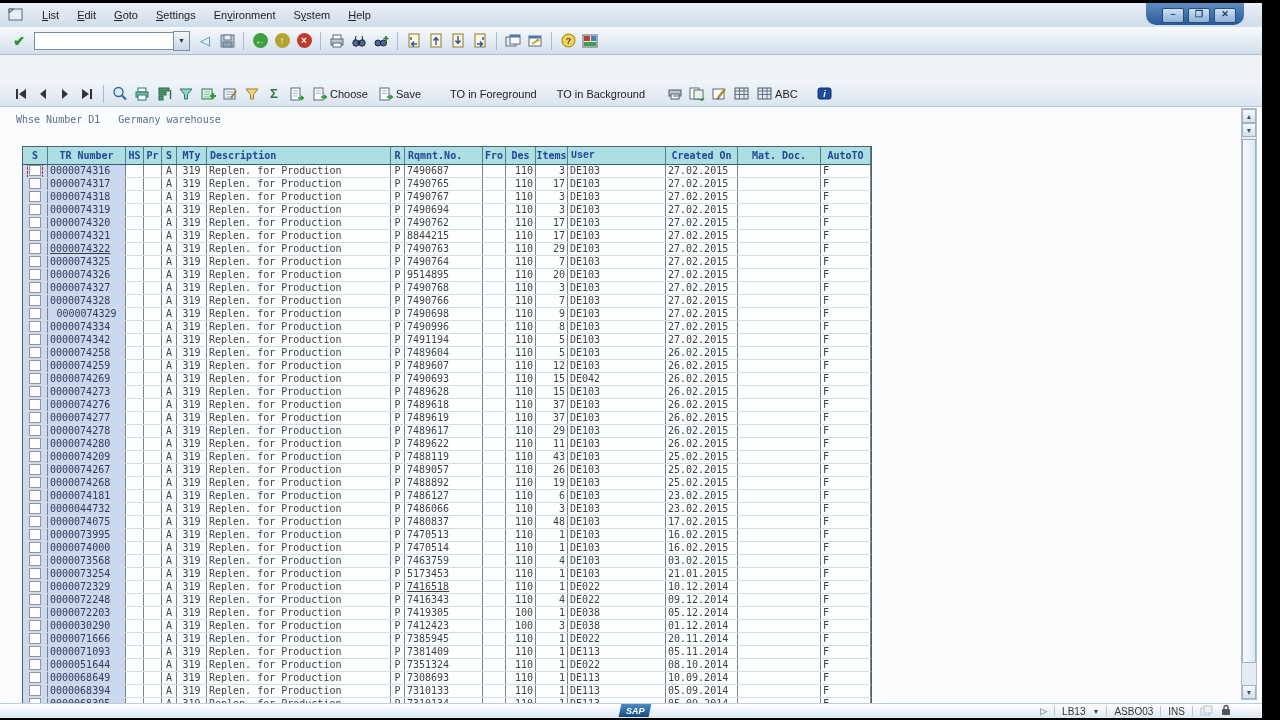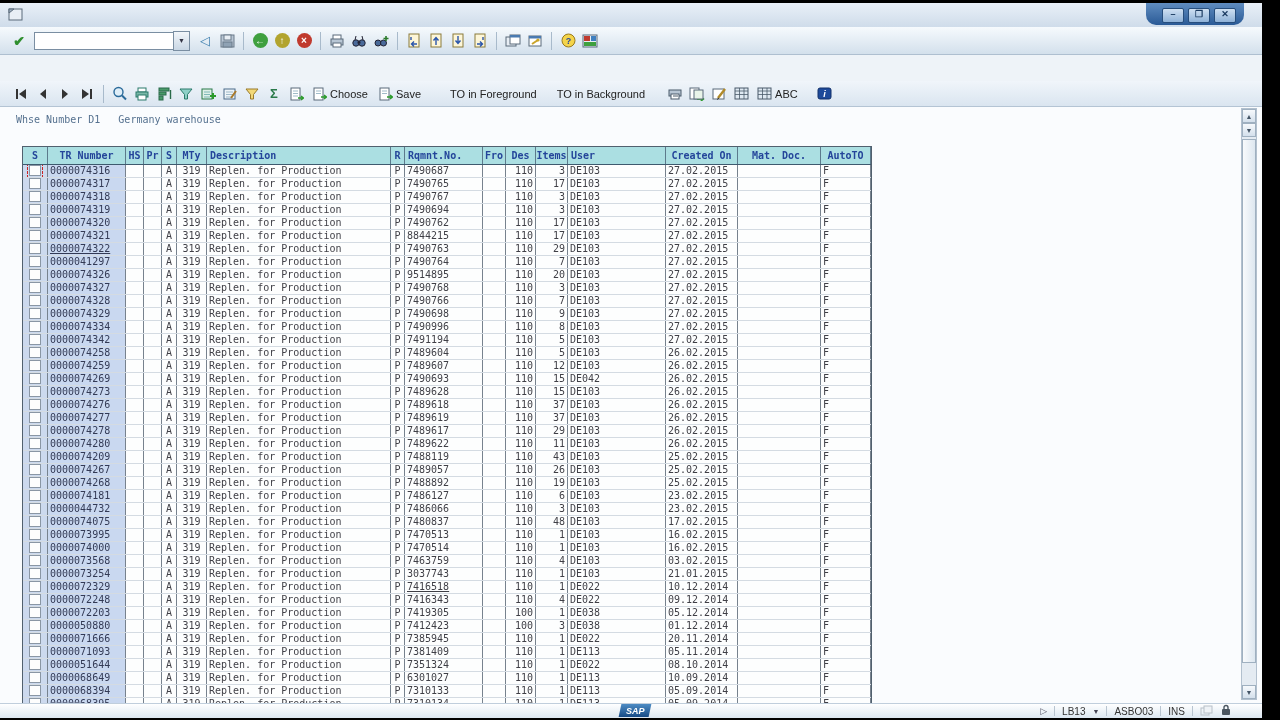"List" div { html: none -> <div> <div><u>L</u>ist</div> <div><u>E</u>dit</div> <div><u>G</u>oto</div> <div><u>S</u>ettings</div> <div>En<u>v</u>ironment</div> <div>S<u>y</u>stem</div> <div><u>H</u>elp</div> </div> }
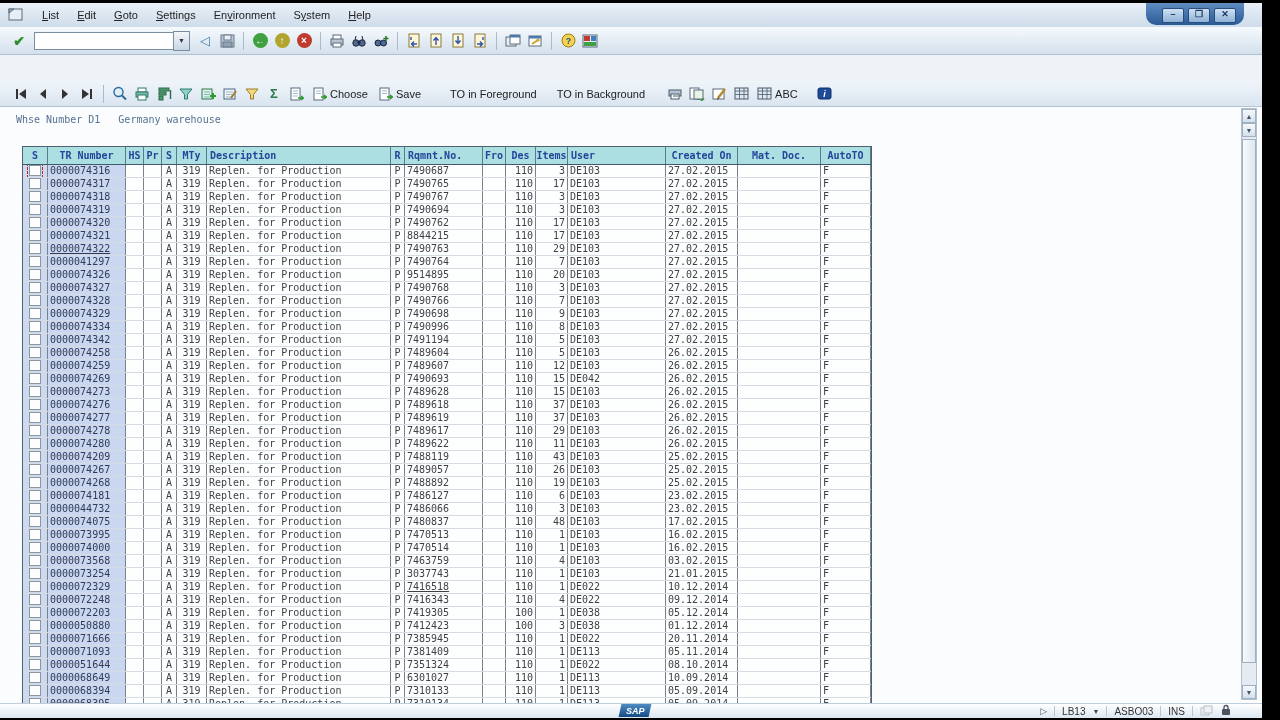"User" div.hcell { font-family: none -> Liberation Mono, monospace }
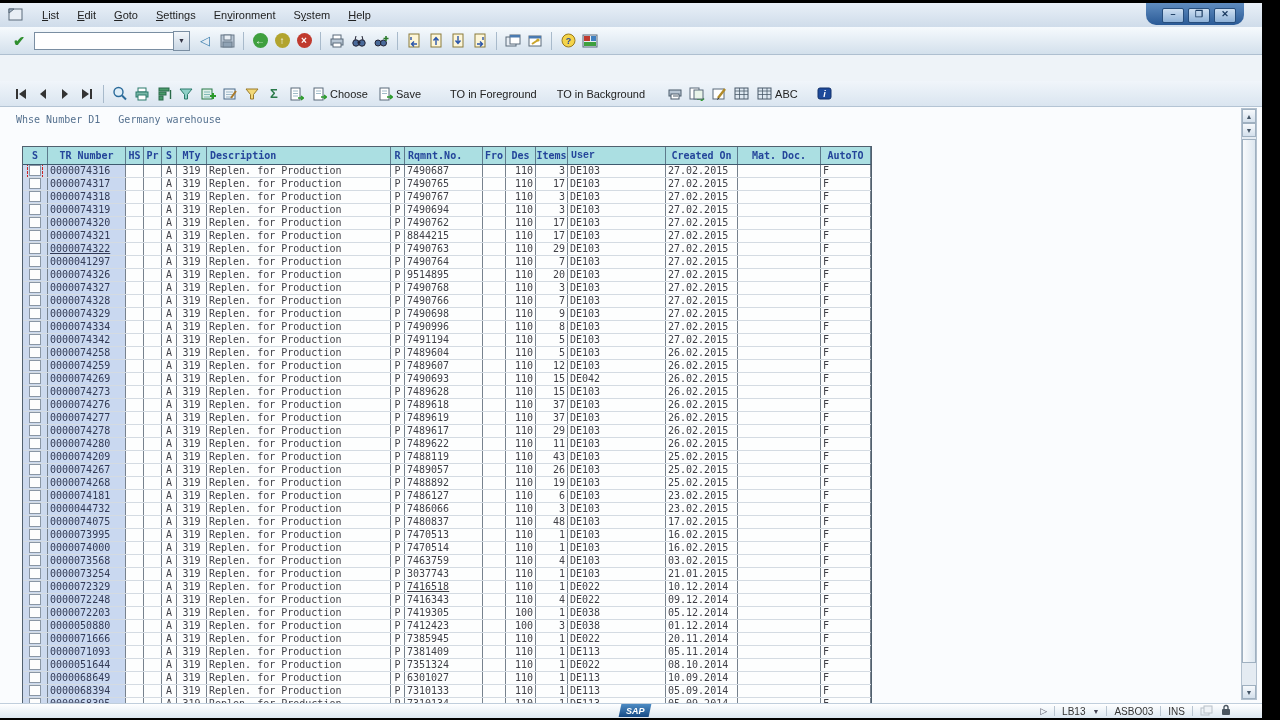"0000041297" div.dcell { text: 0000041297 -> 0000074325 }
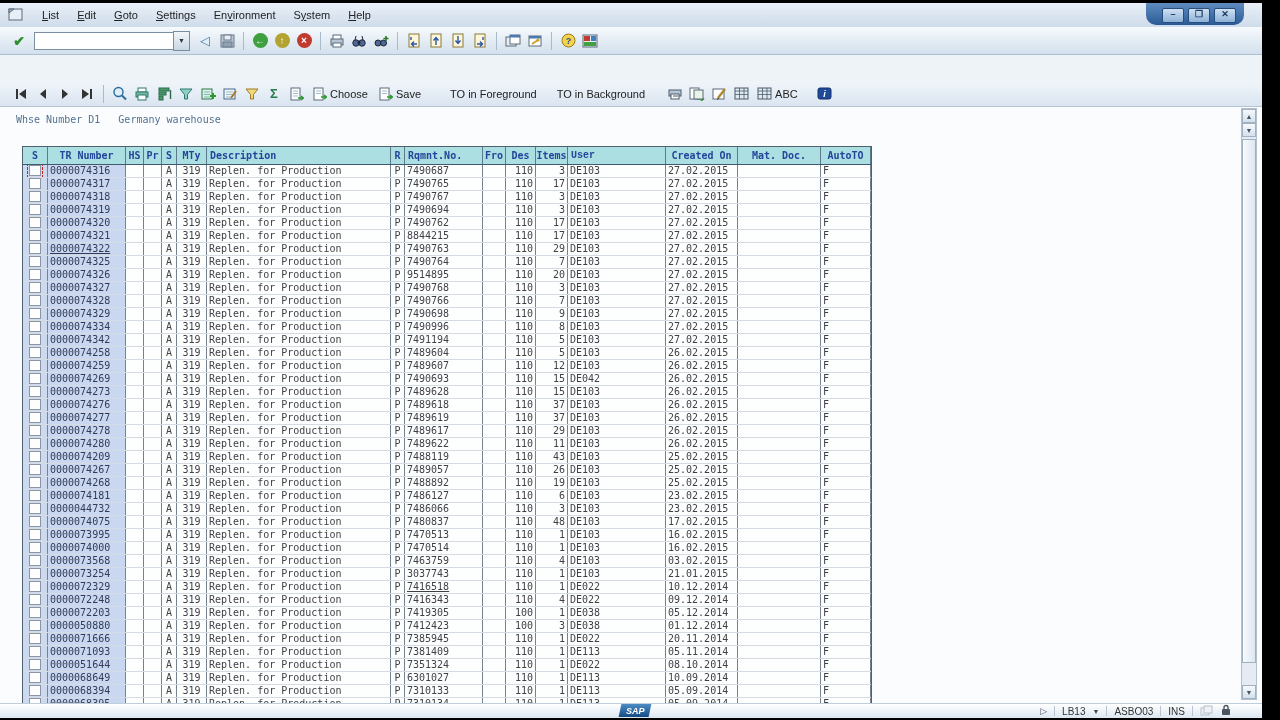"0000074329" div.dcell { text-align: none -> center }
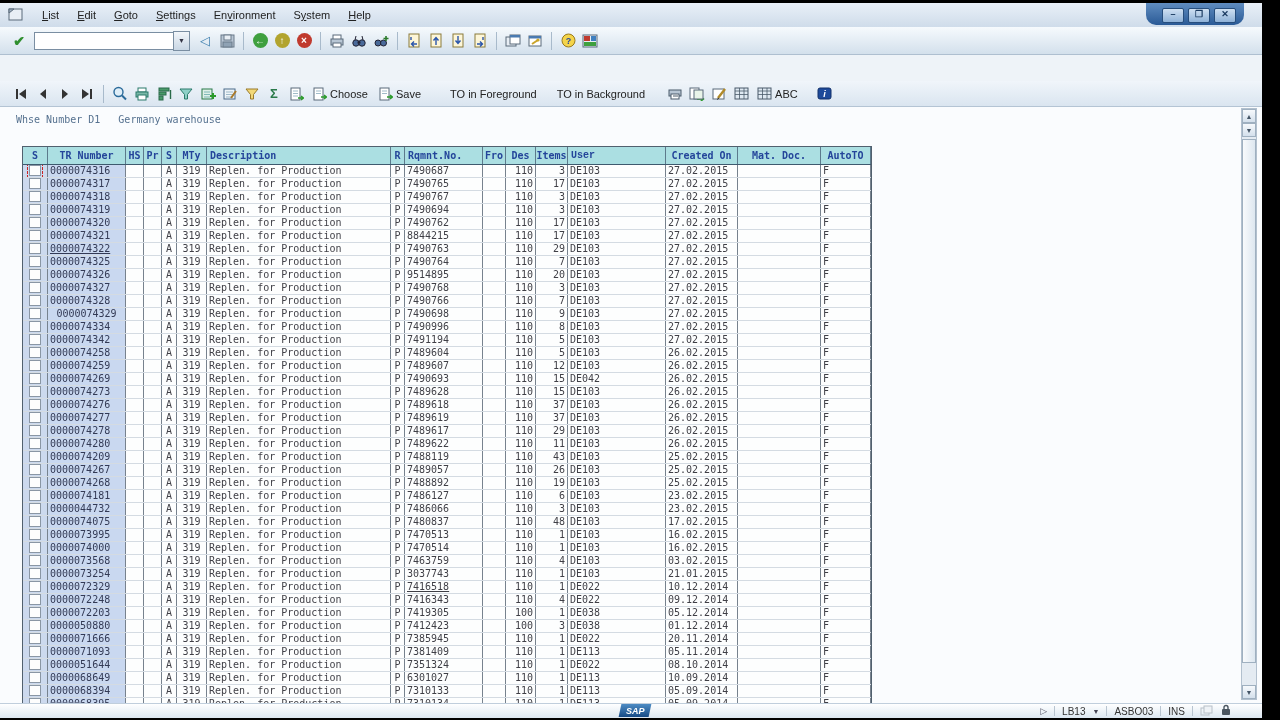"3037743" div.dcell { text: 3037743 -> 5173453 }
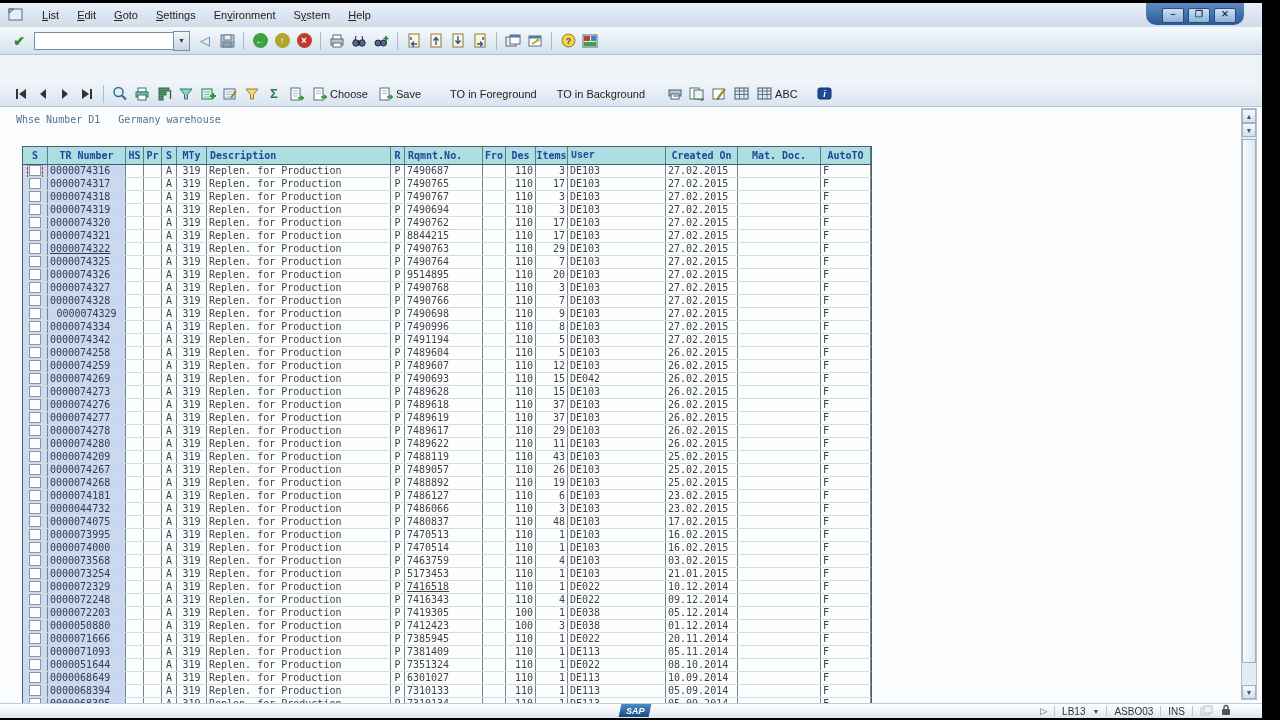"0000050880" div.dcell { text: 0000050880 -> 0000030290 }
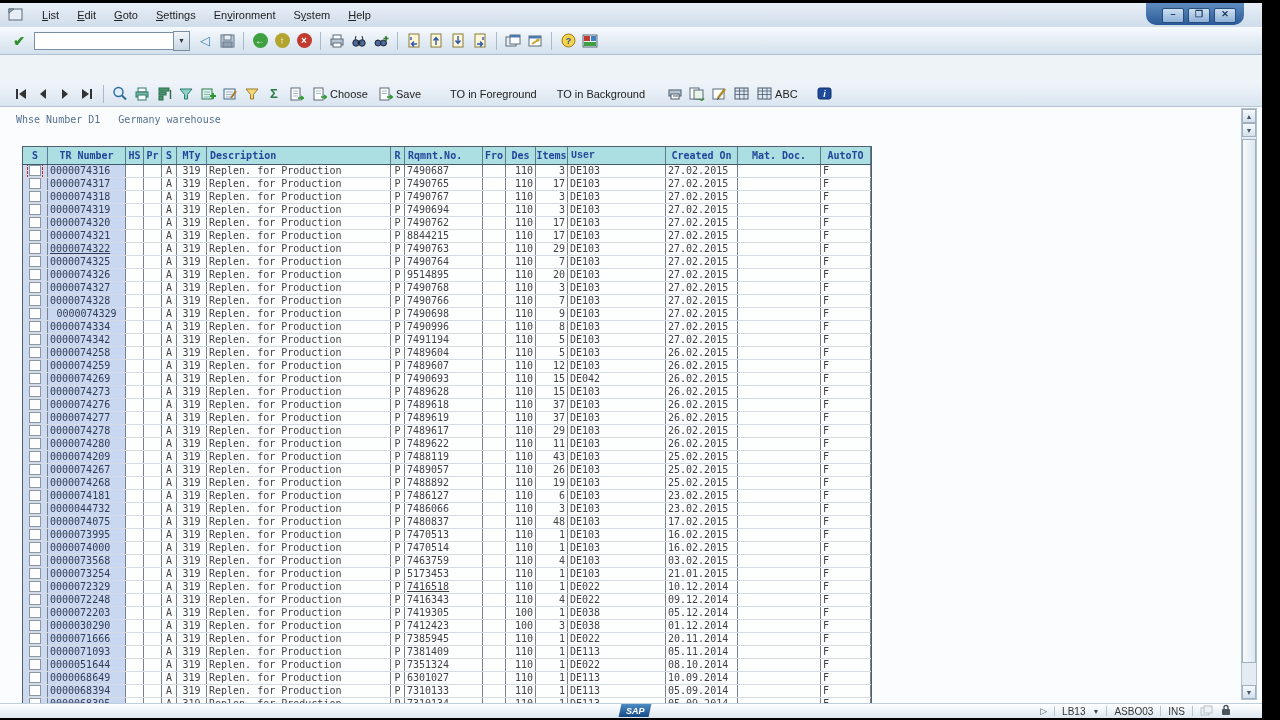"6301027" div.dcell { text: 6301027 -> 7308693 }
